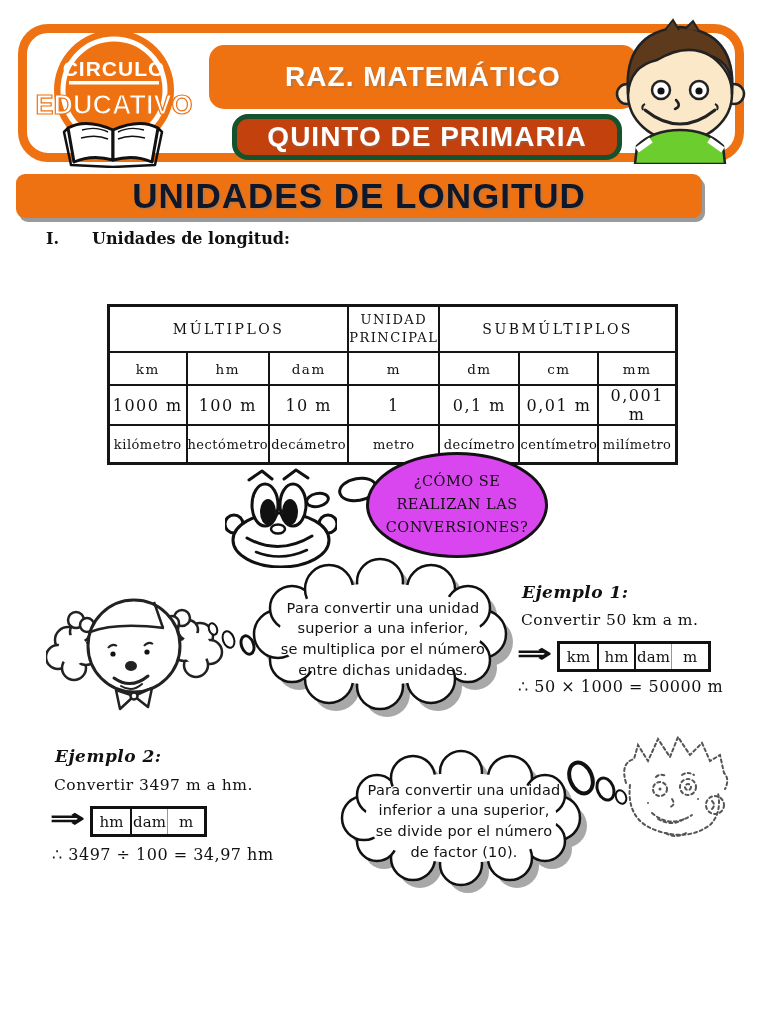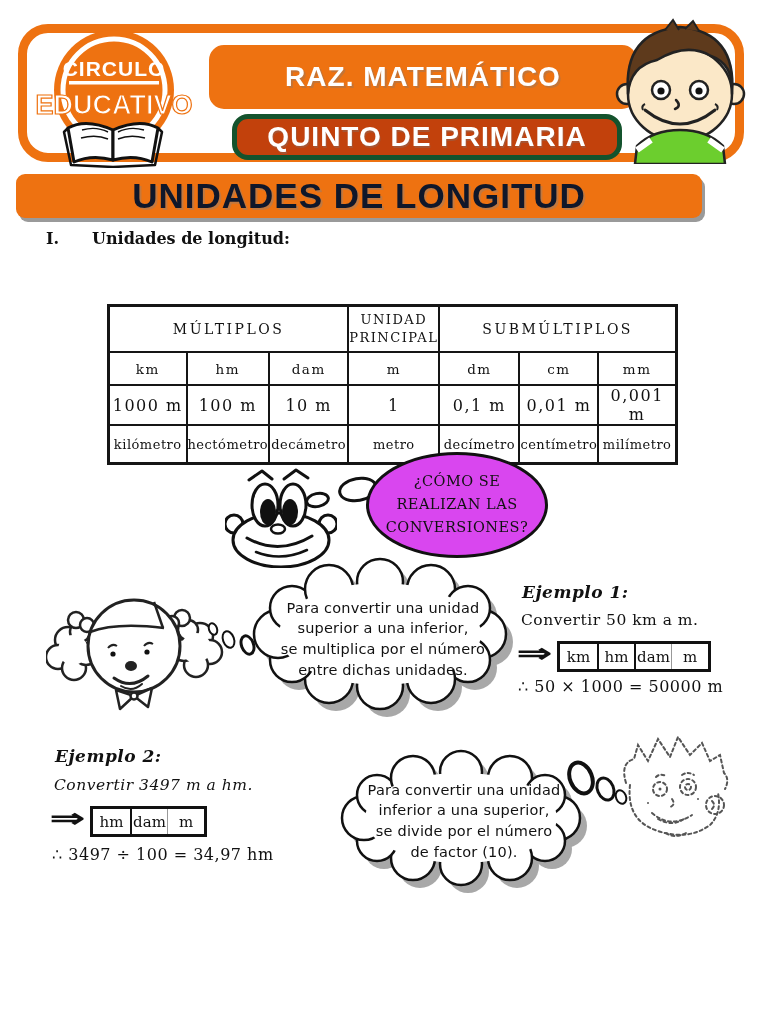"Convertir 3497 m a hm." span.abs { font-style: italic -> none }
